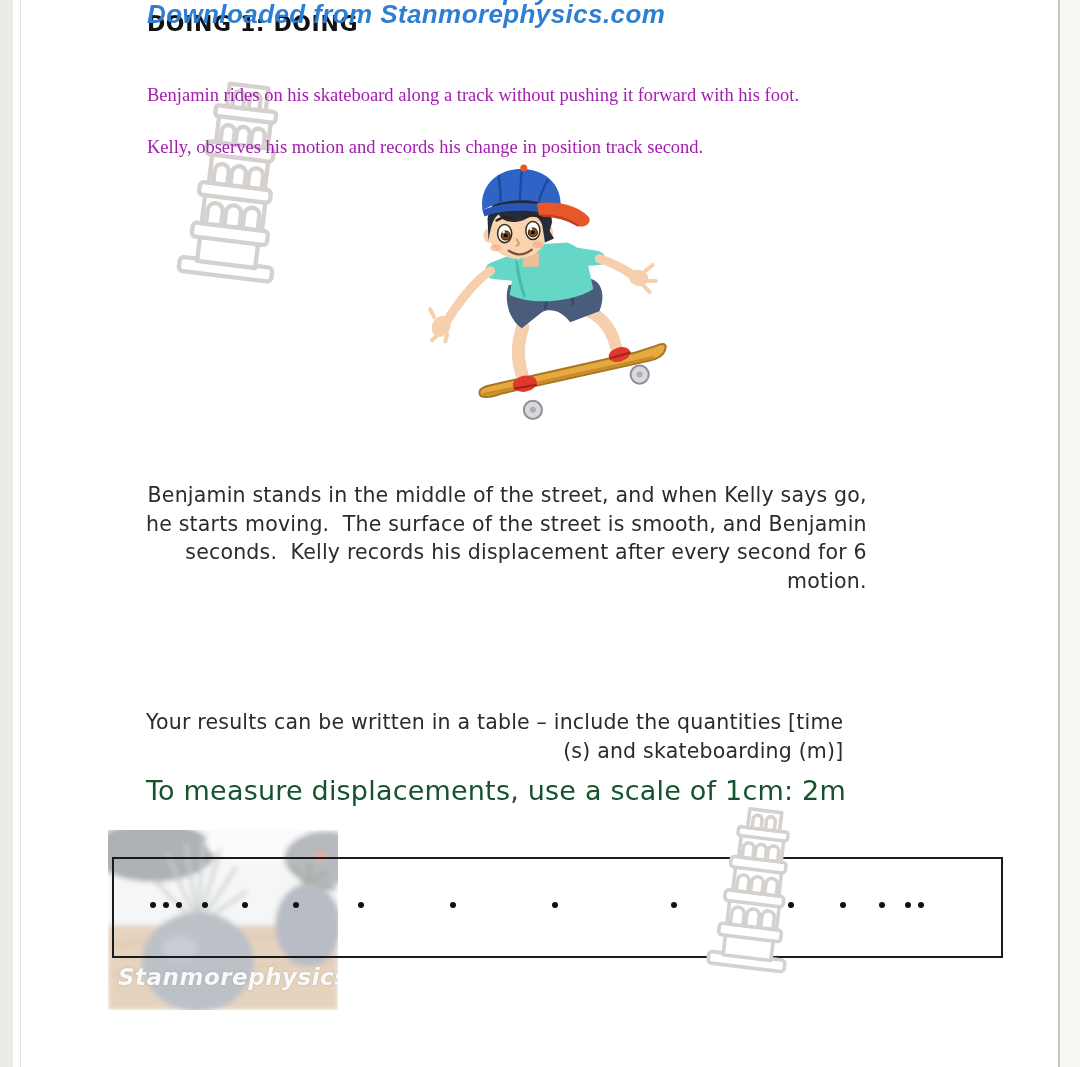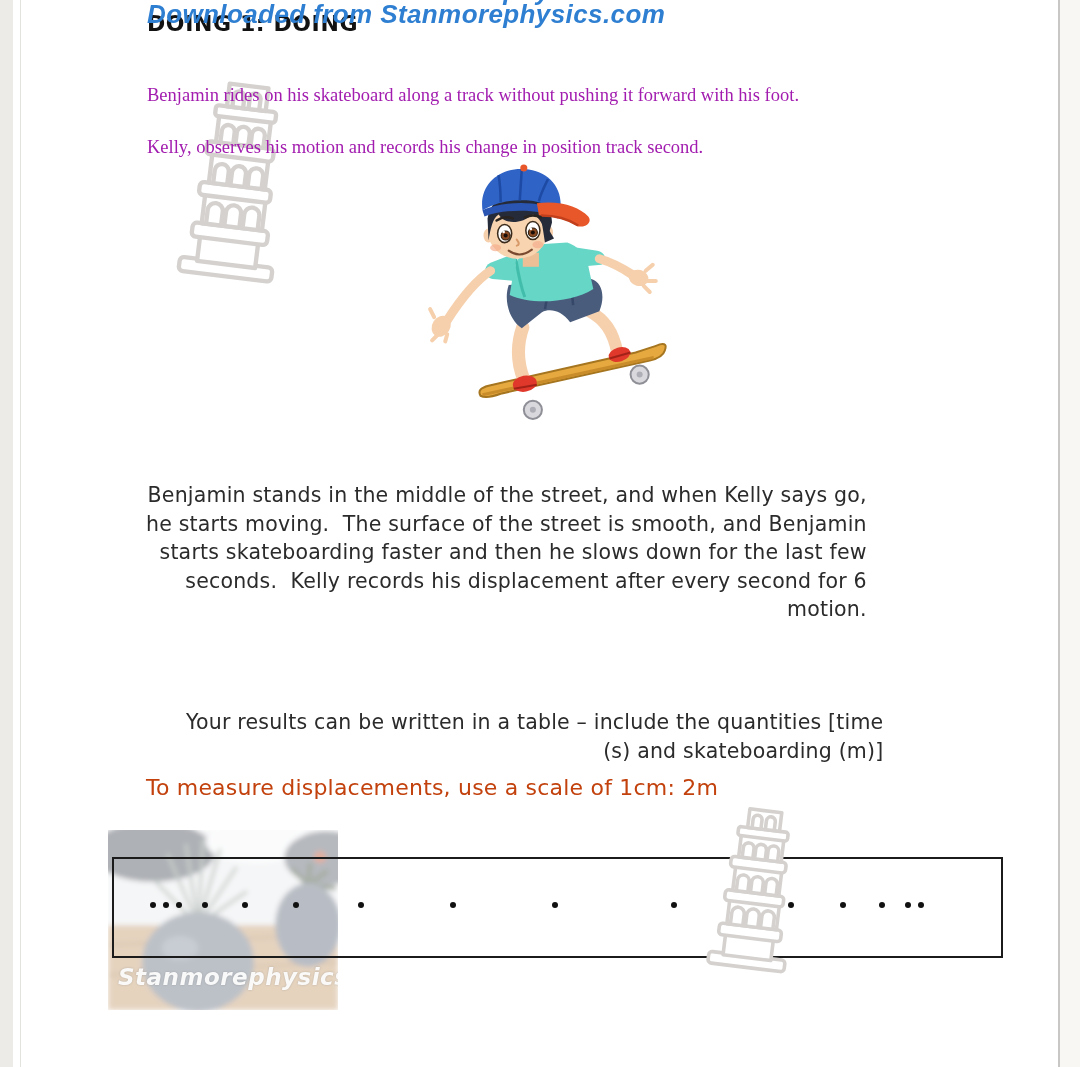"starts skateboarding faster and then" div.hw-line { html: <div>starts skateboarding faster and then he slows down for the last few</div> -> none }
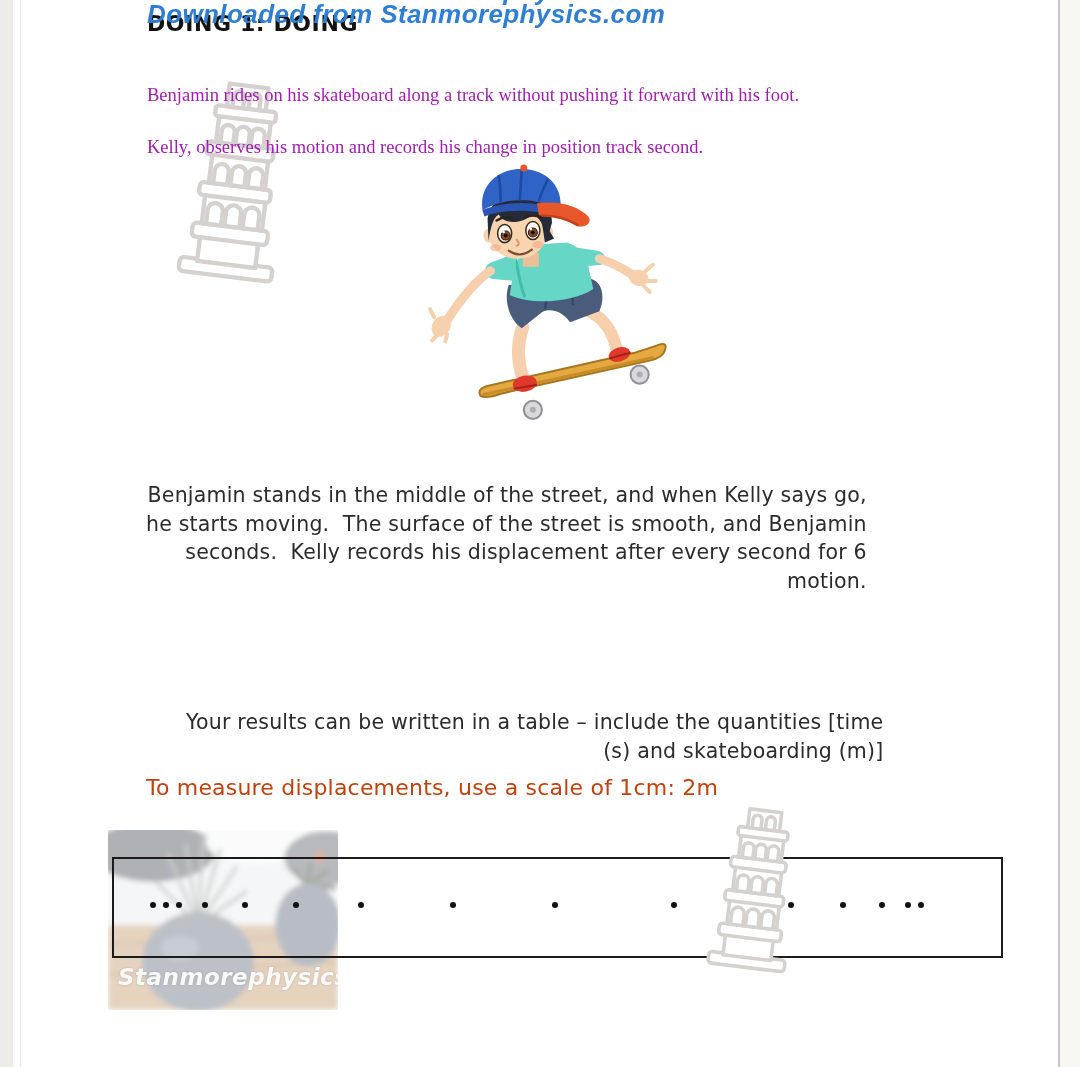"Your results can be written" .tableinfo { margin-left: 40px -> none }
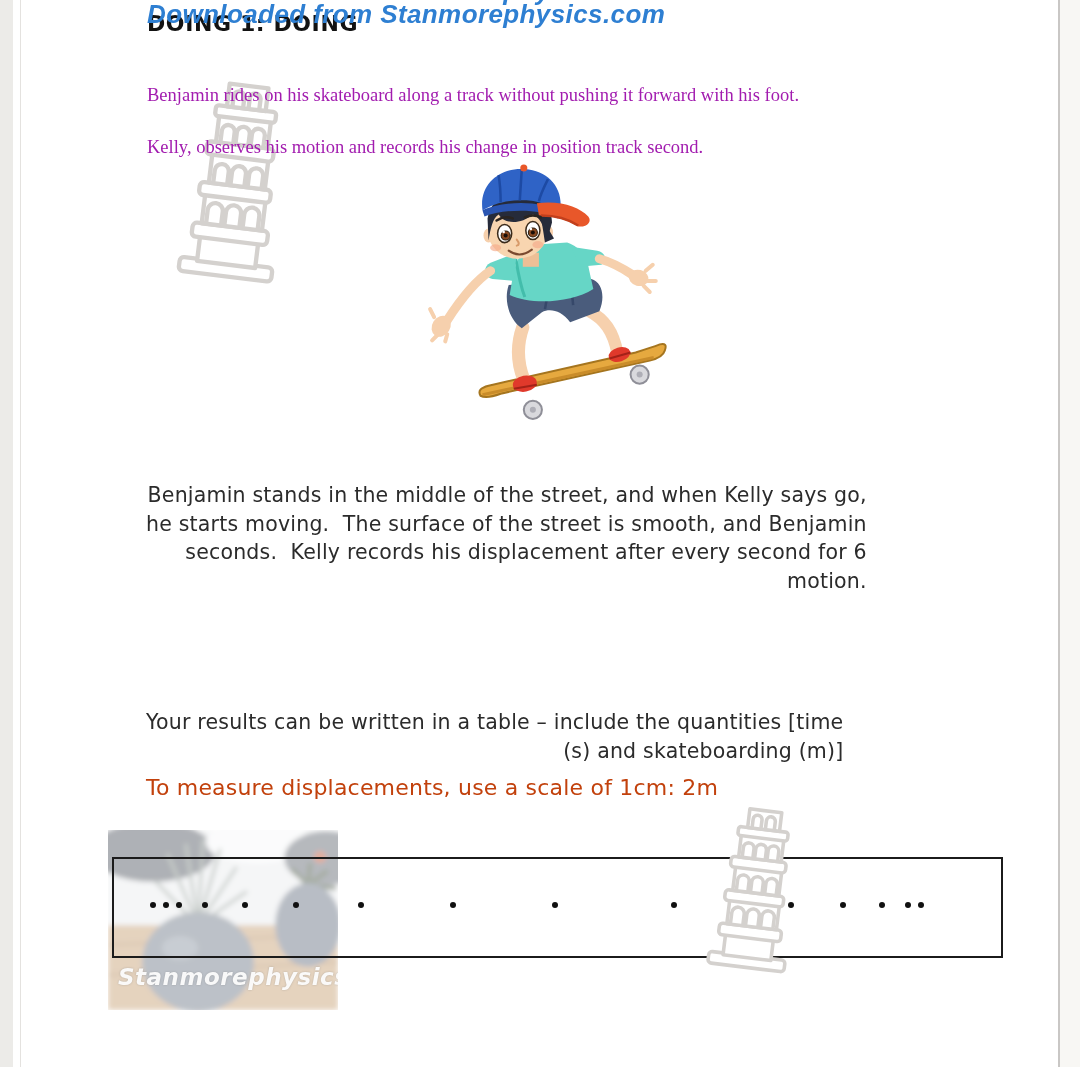"To measure displacements, use a" .scale-line { color: #c2410c -> #14532d; font-size: 22px -> 27px }
